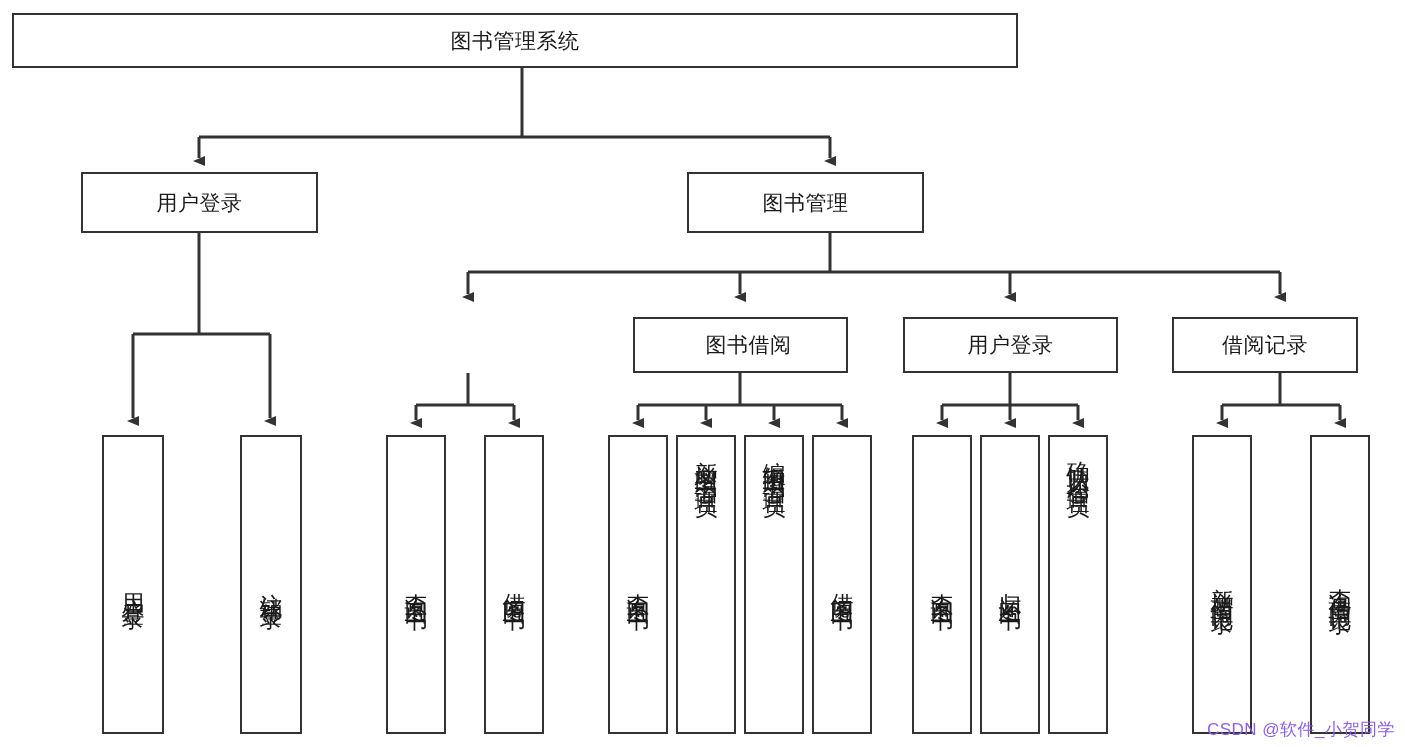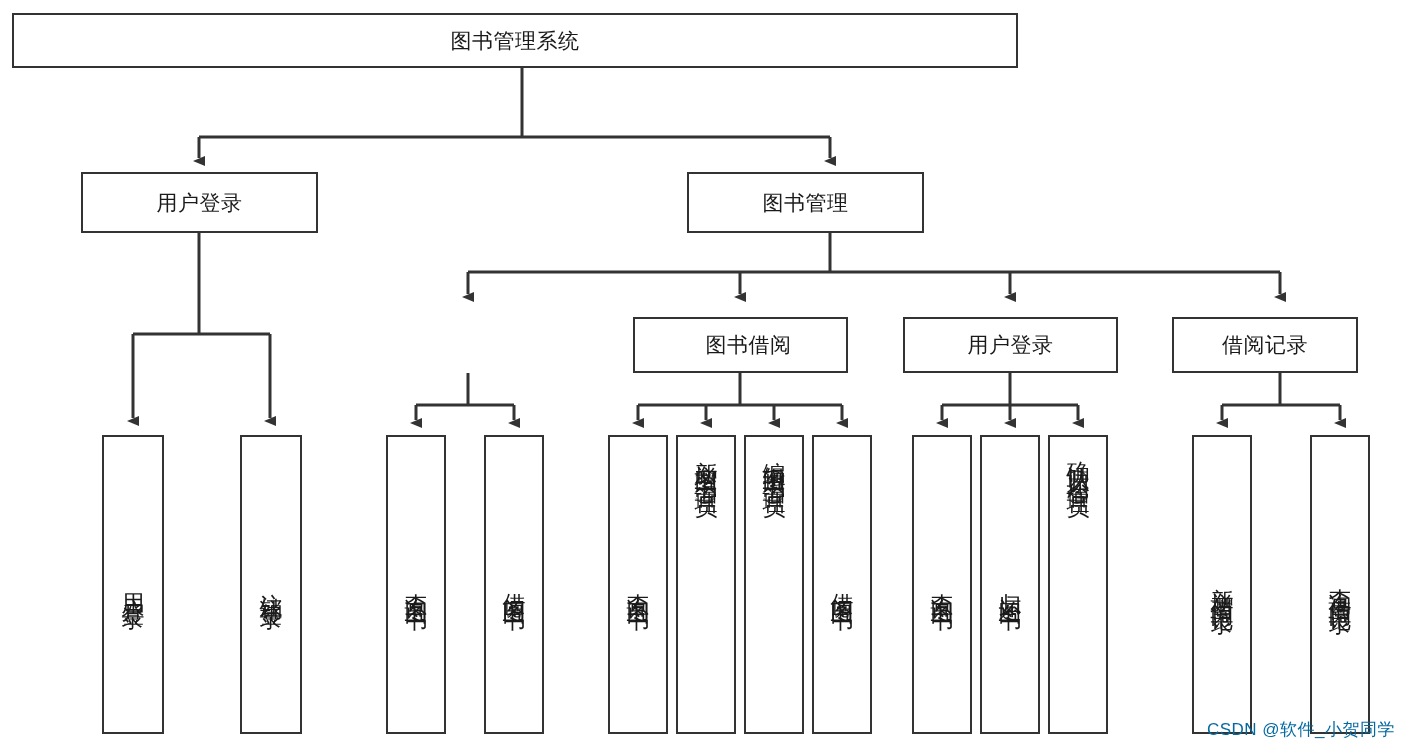"CSDN @软件_小贺同学" .watermark { color: #0369a1 -> #8b5cf6 }
